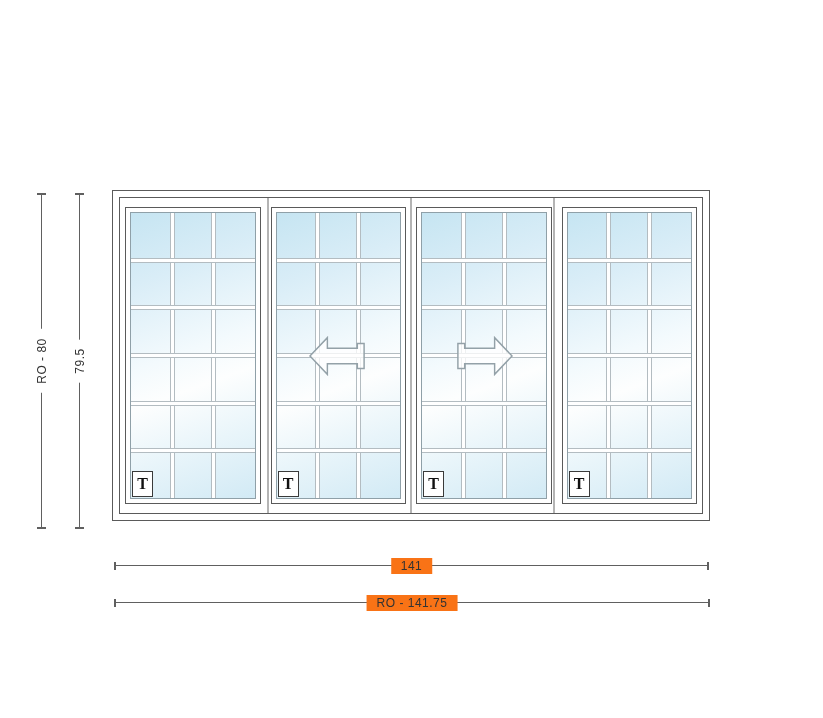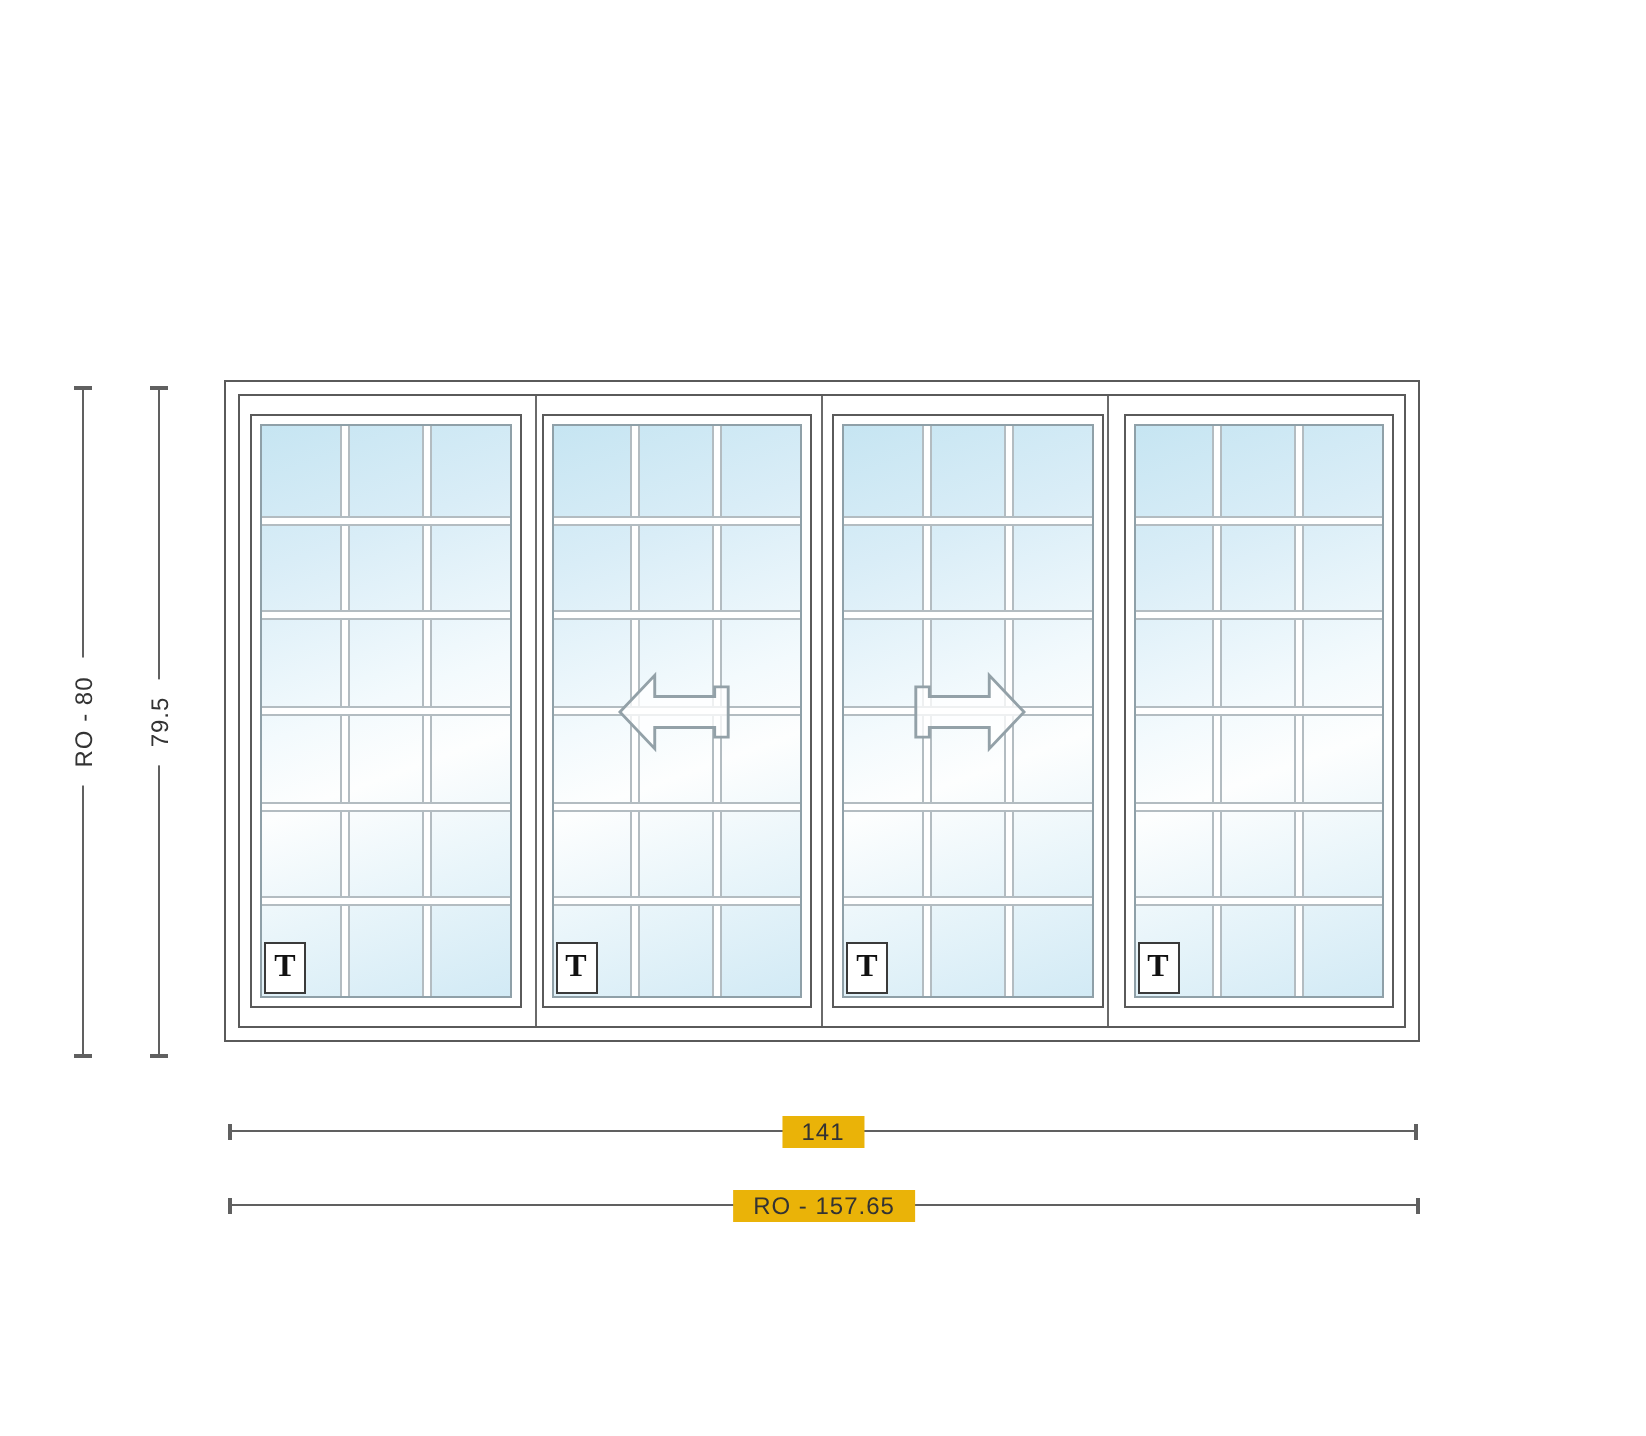"141" .hlabel { background: #eab308 -> #f97316 }
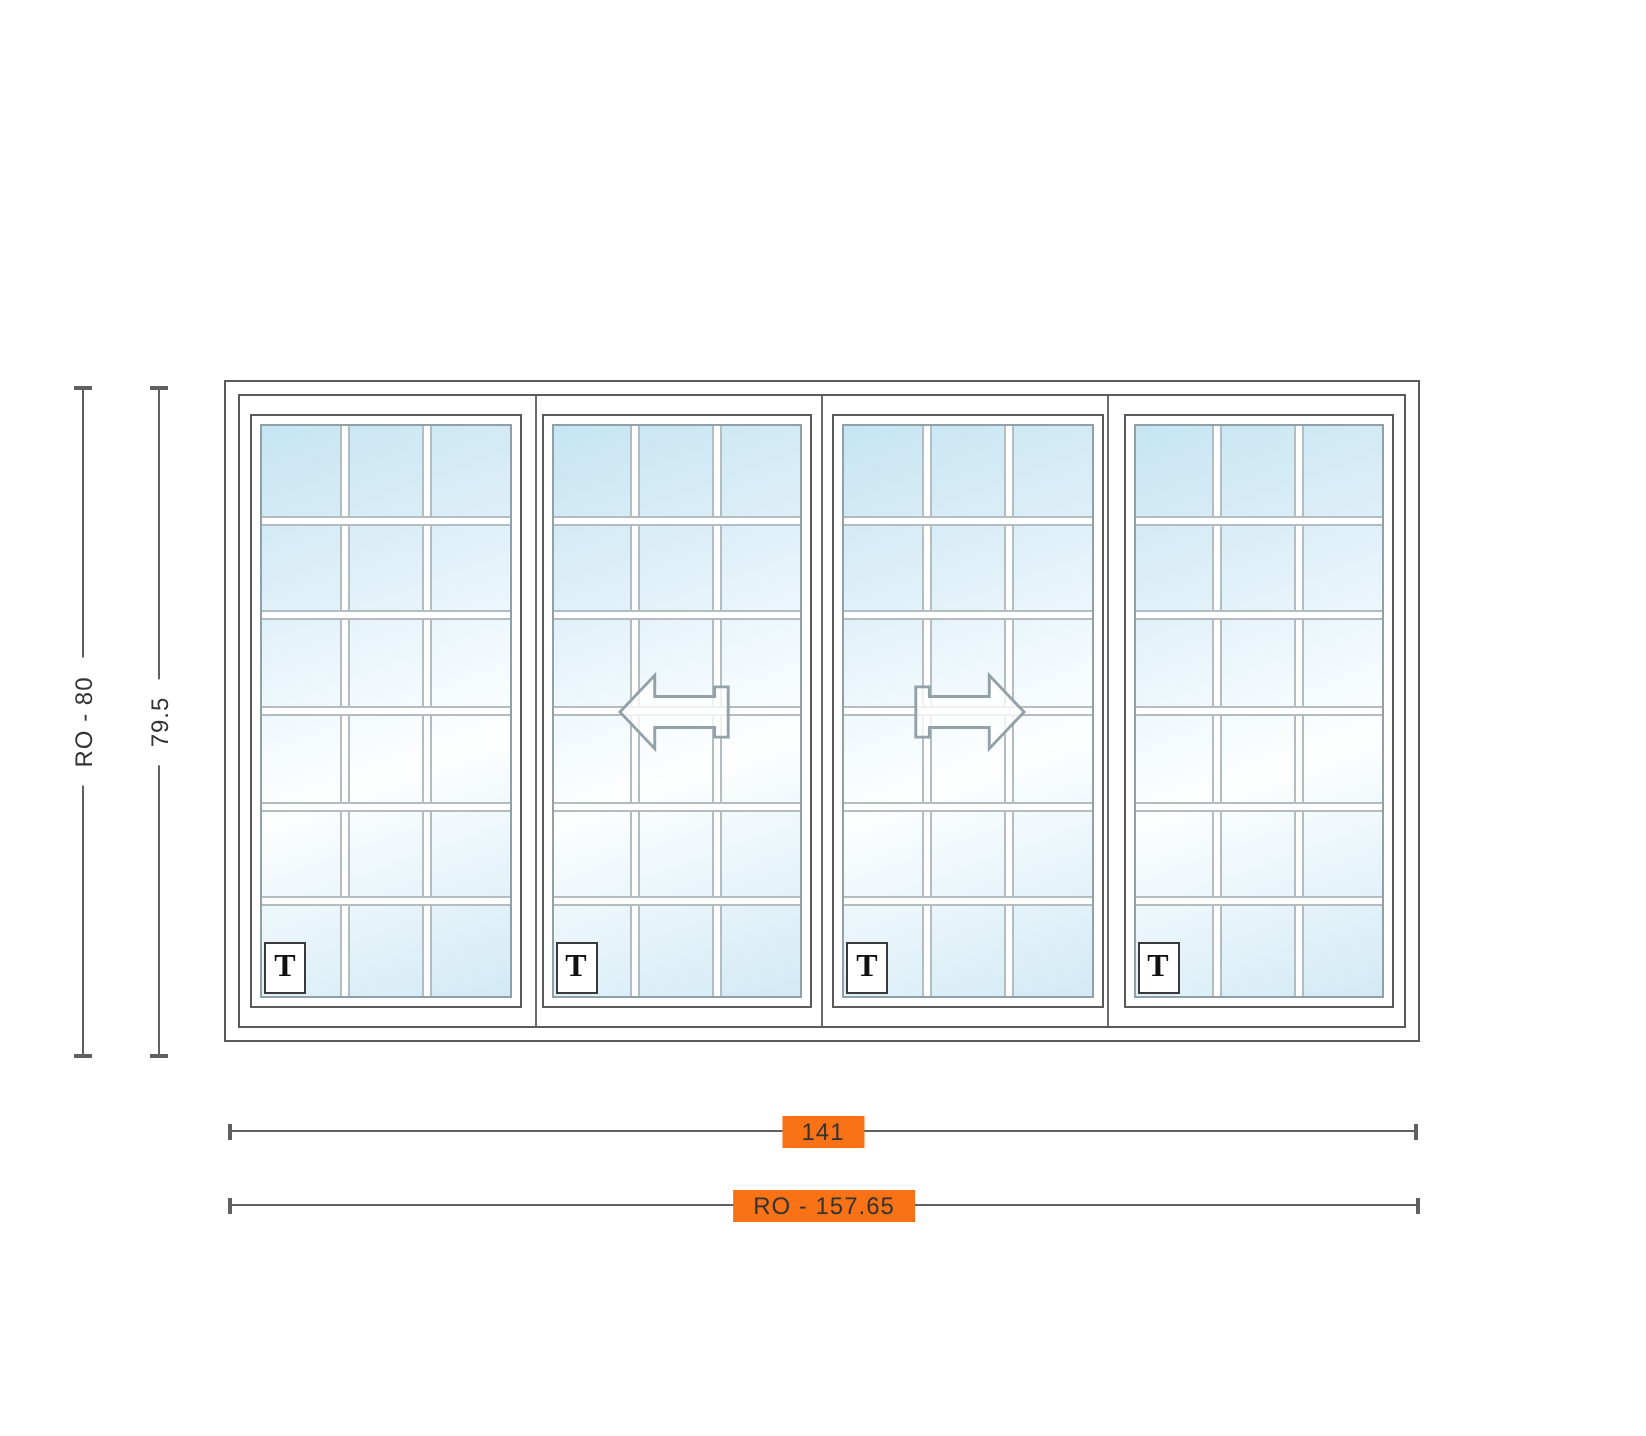"RO - 157.65" span.hlabel { text: 157.65 -> 141.75 }
